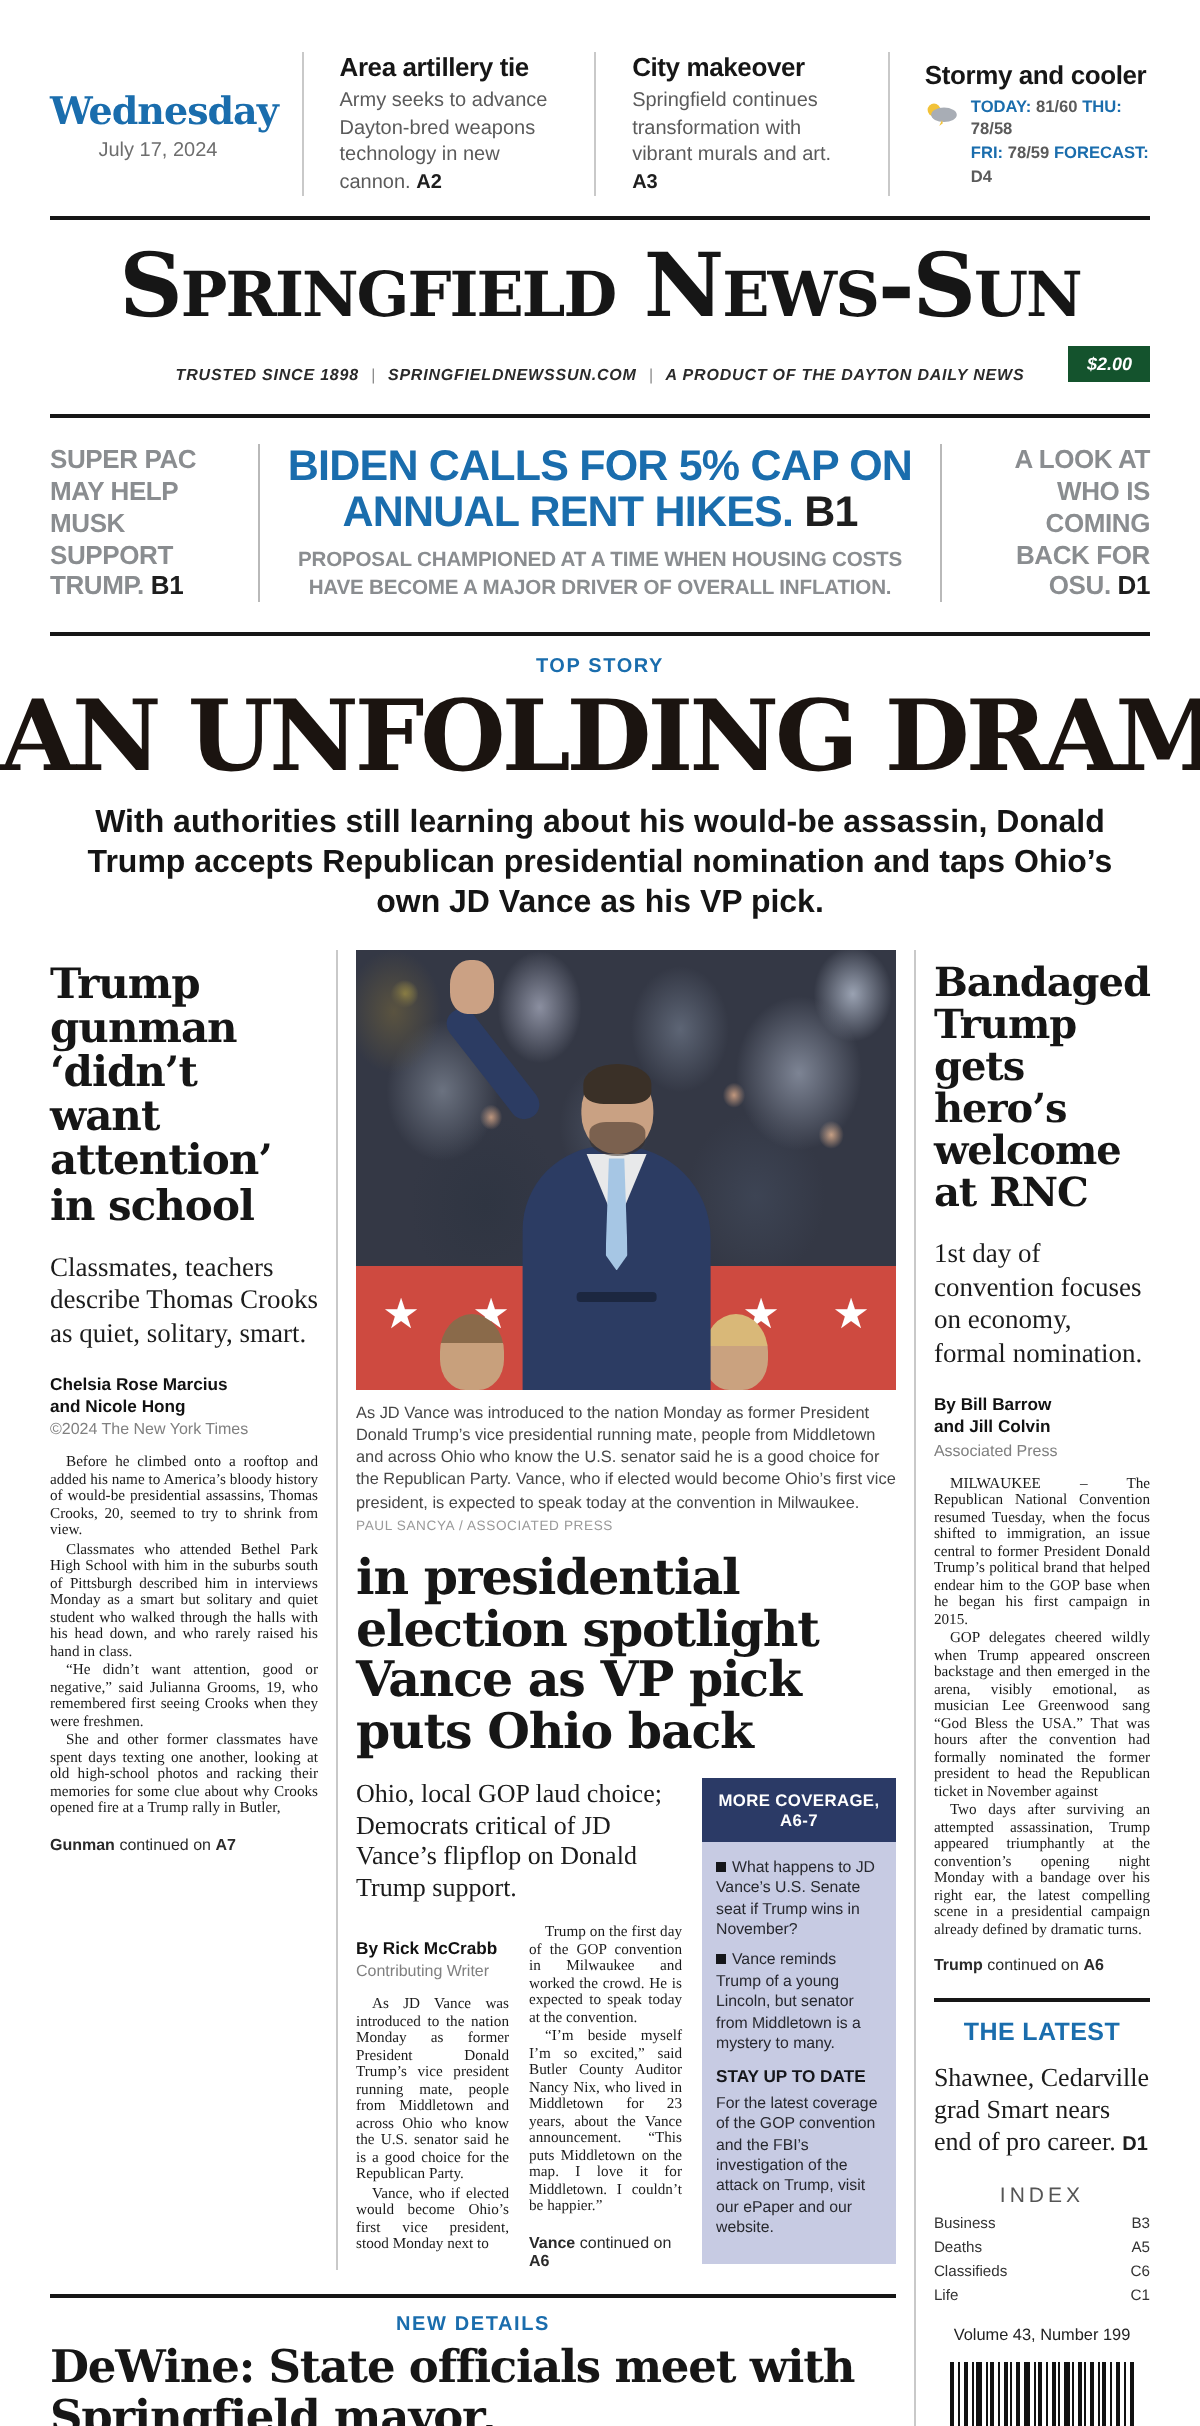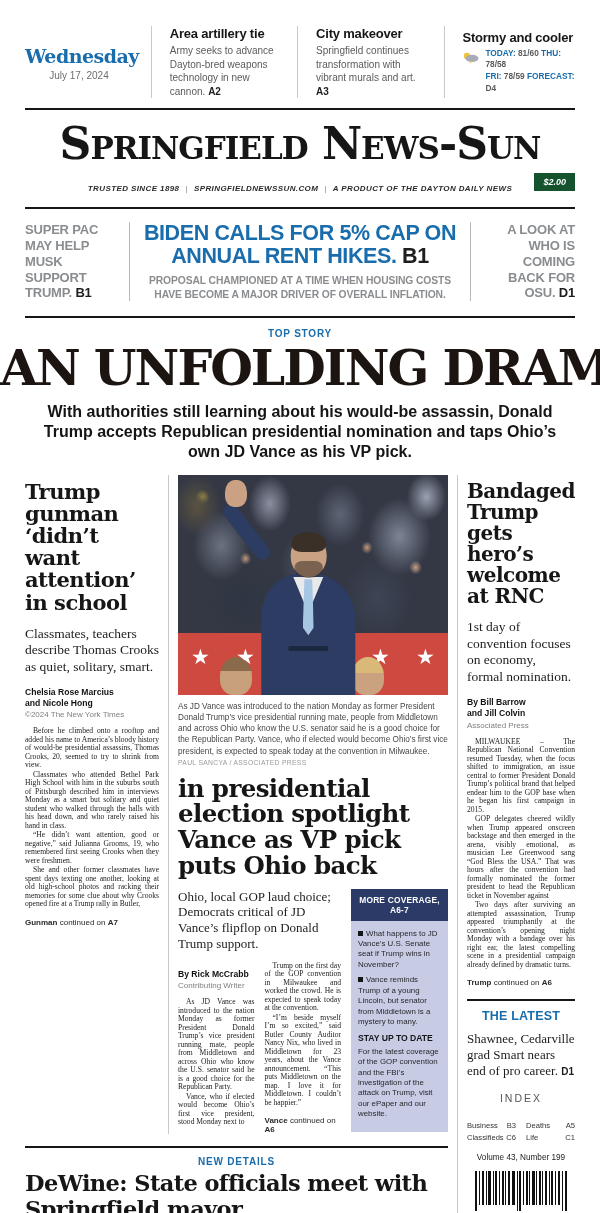"Business" .indexgrid { grid-template-columns: 1fr 1fr -> 1fr; margin-top: 17px -> 3px }
